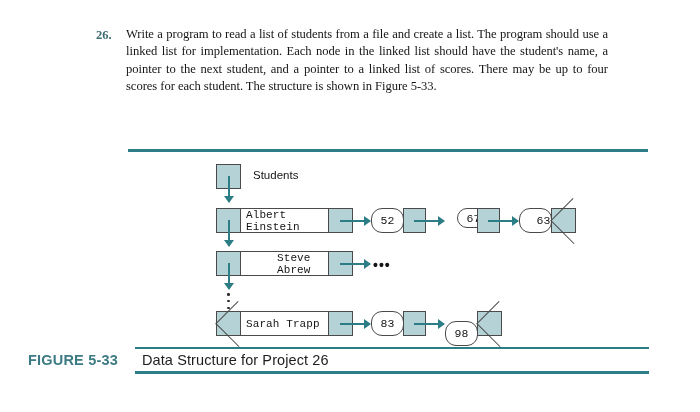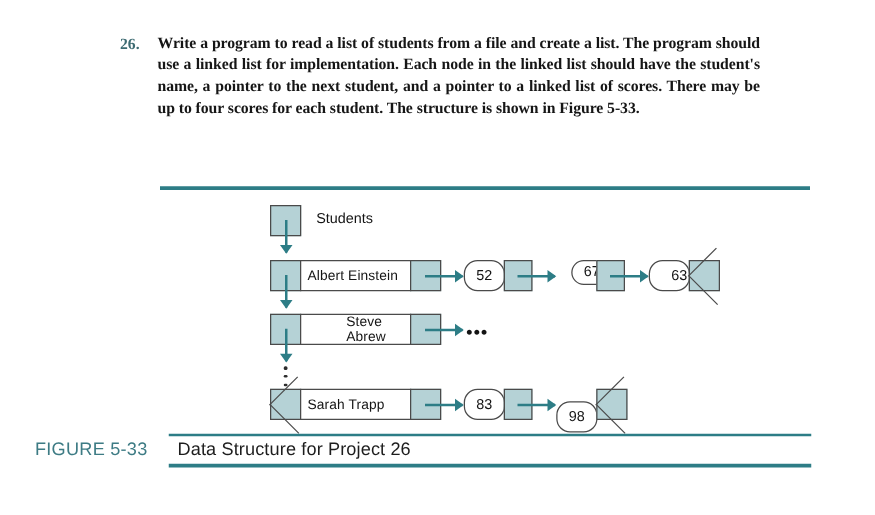"Write a program to read" #exercise .ex-body { font-weight: bold -> normal }
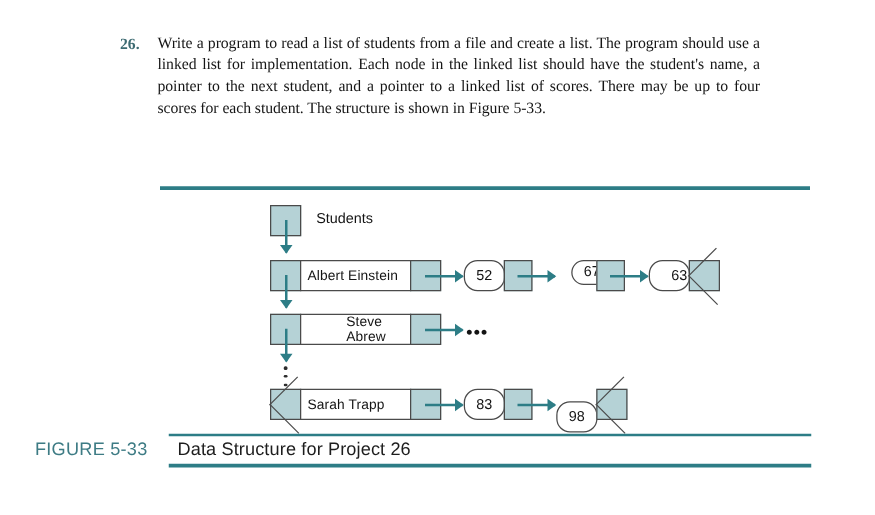"Albert Einstein" .cell { font-family: Liberation Sans, sans-serif -> Liberation Mono, monospace }
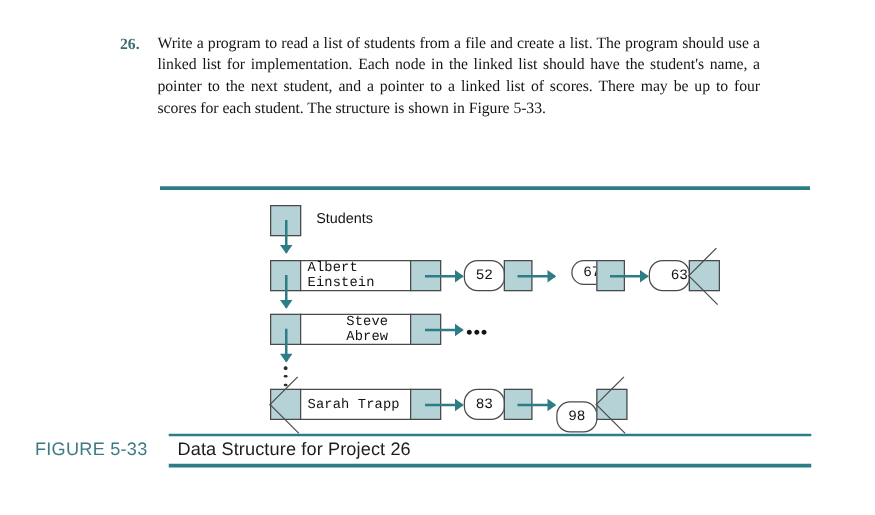"FIGURE 5-33" #caption-label { font-weight: none -> bold }
